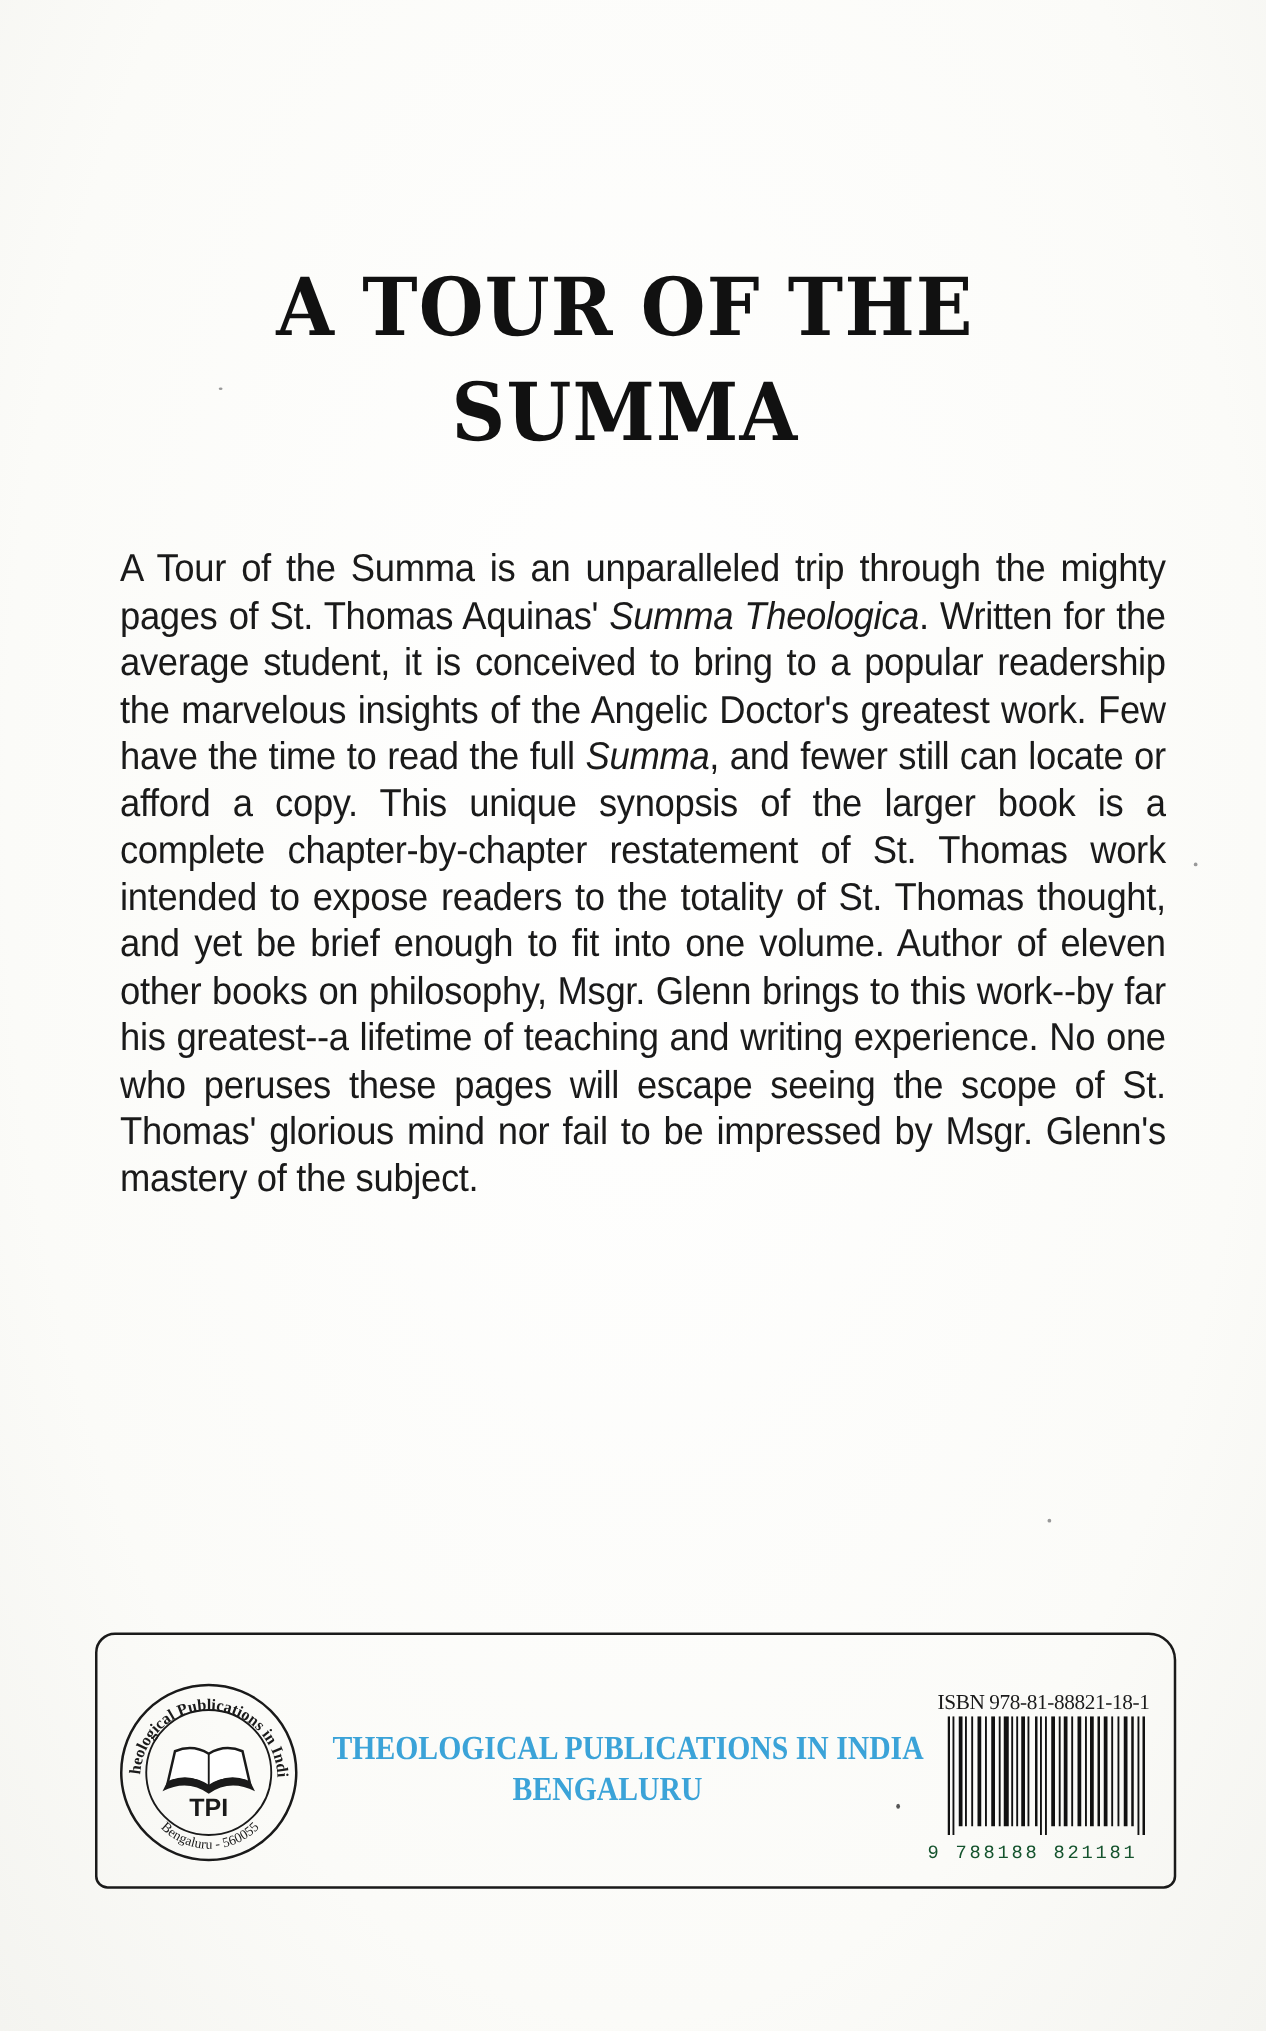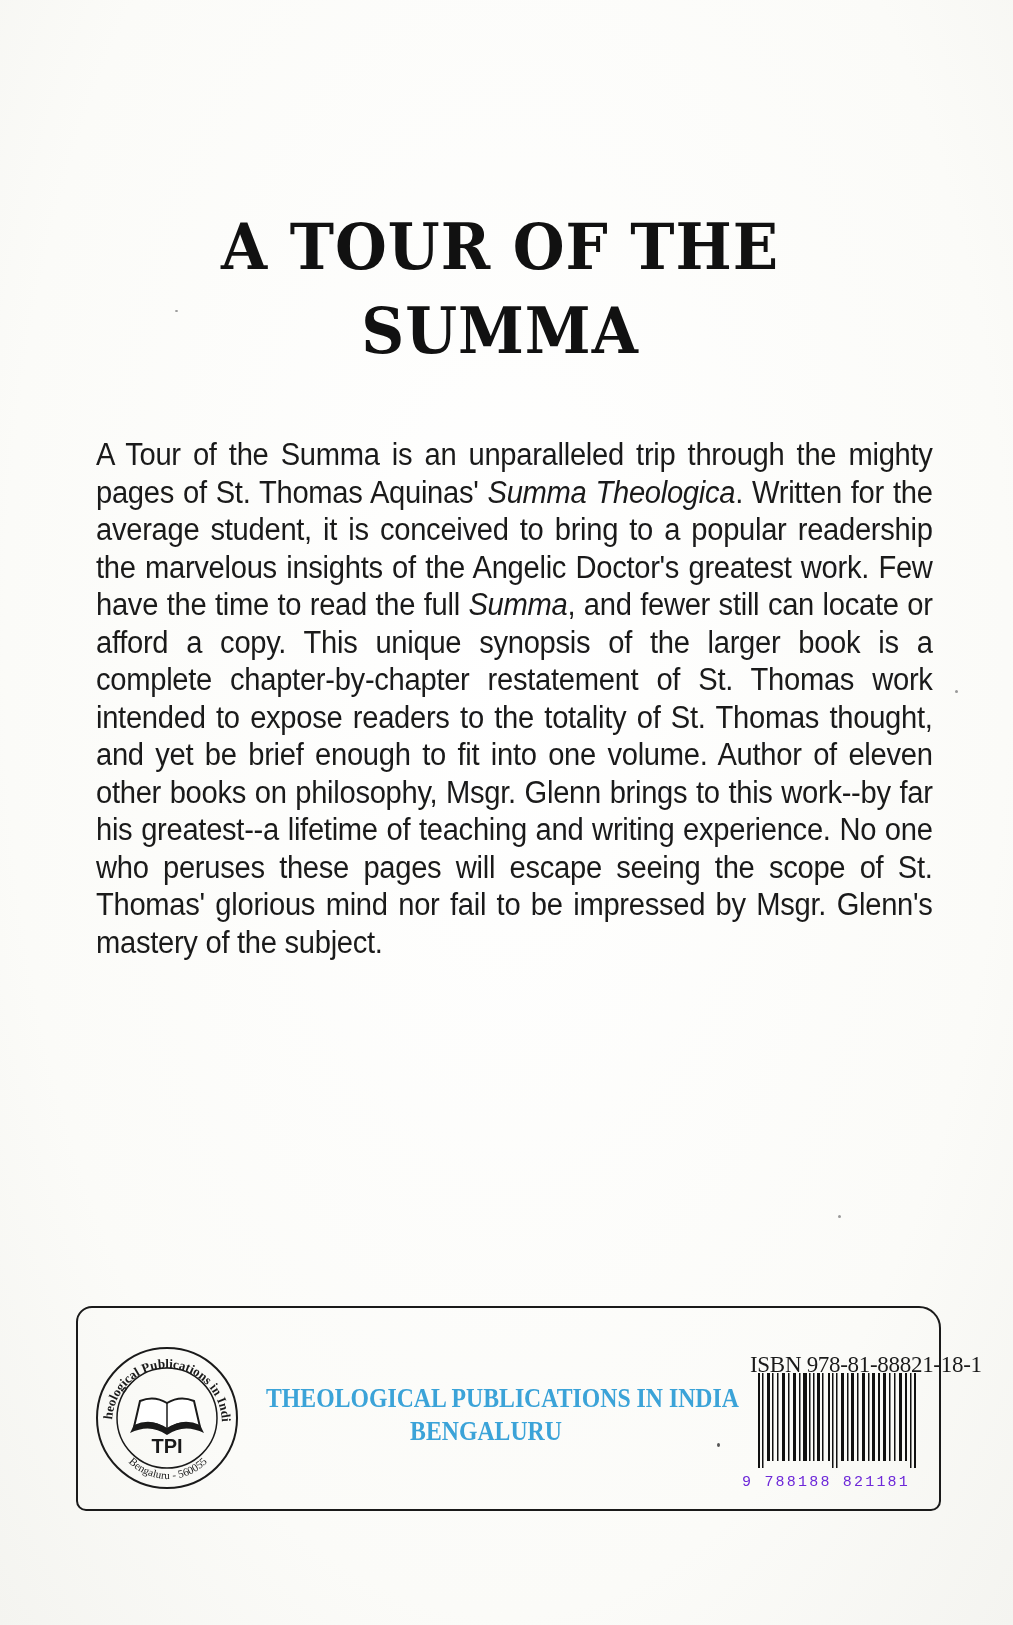"ISBN 978-81-88821-18-1" .isbn-label { font-size: 23px -> 17px }
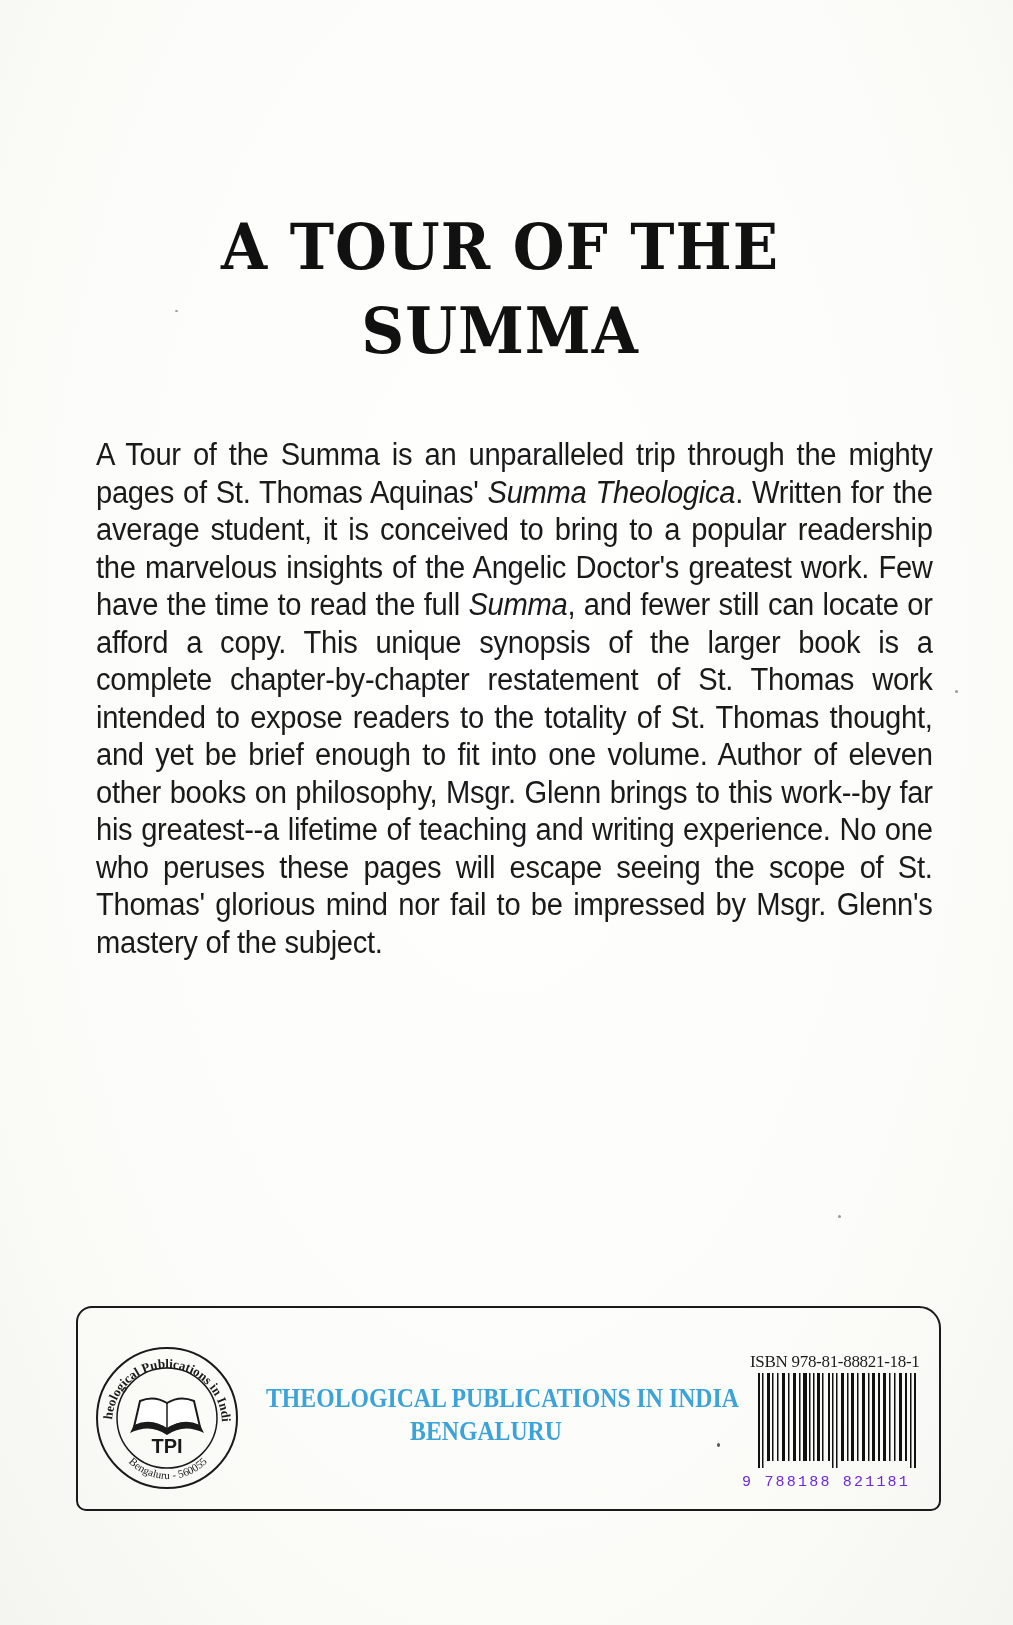"9 788188 821181" .barcode-digits { color: #6d28d9 -> #14532d }
